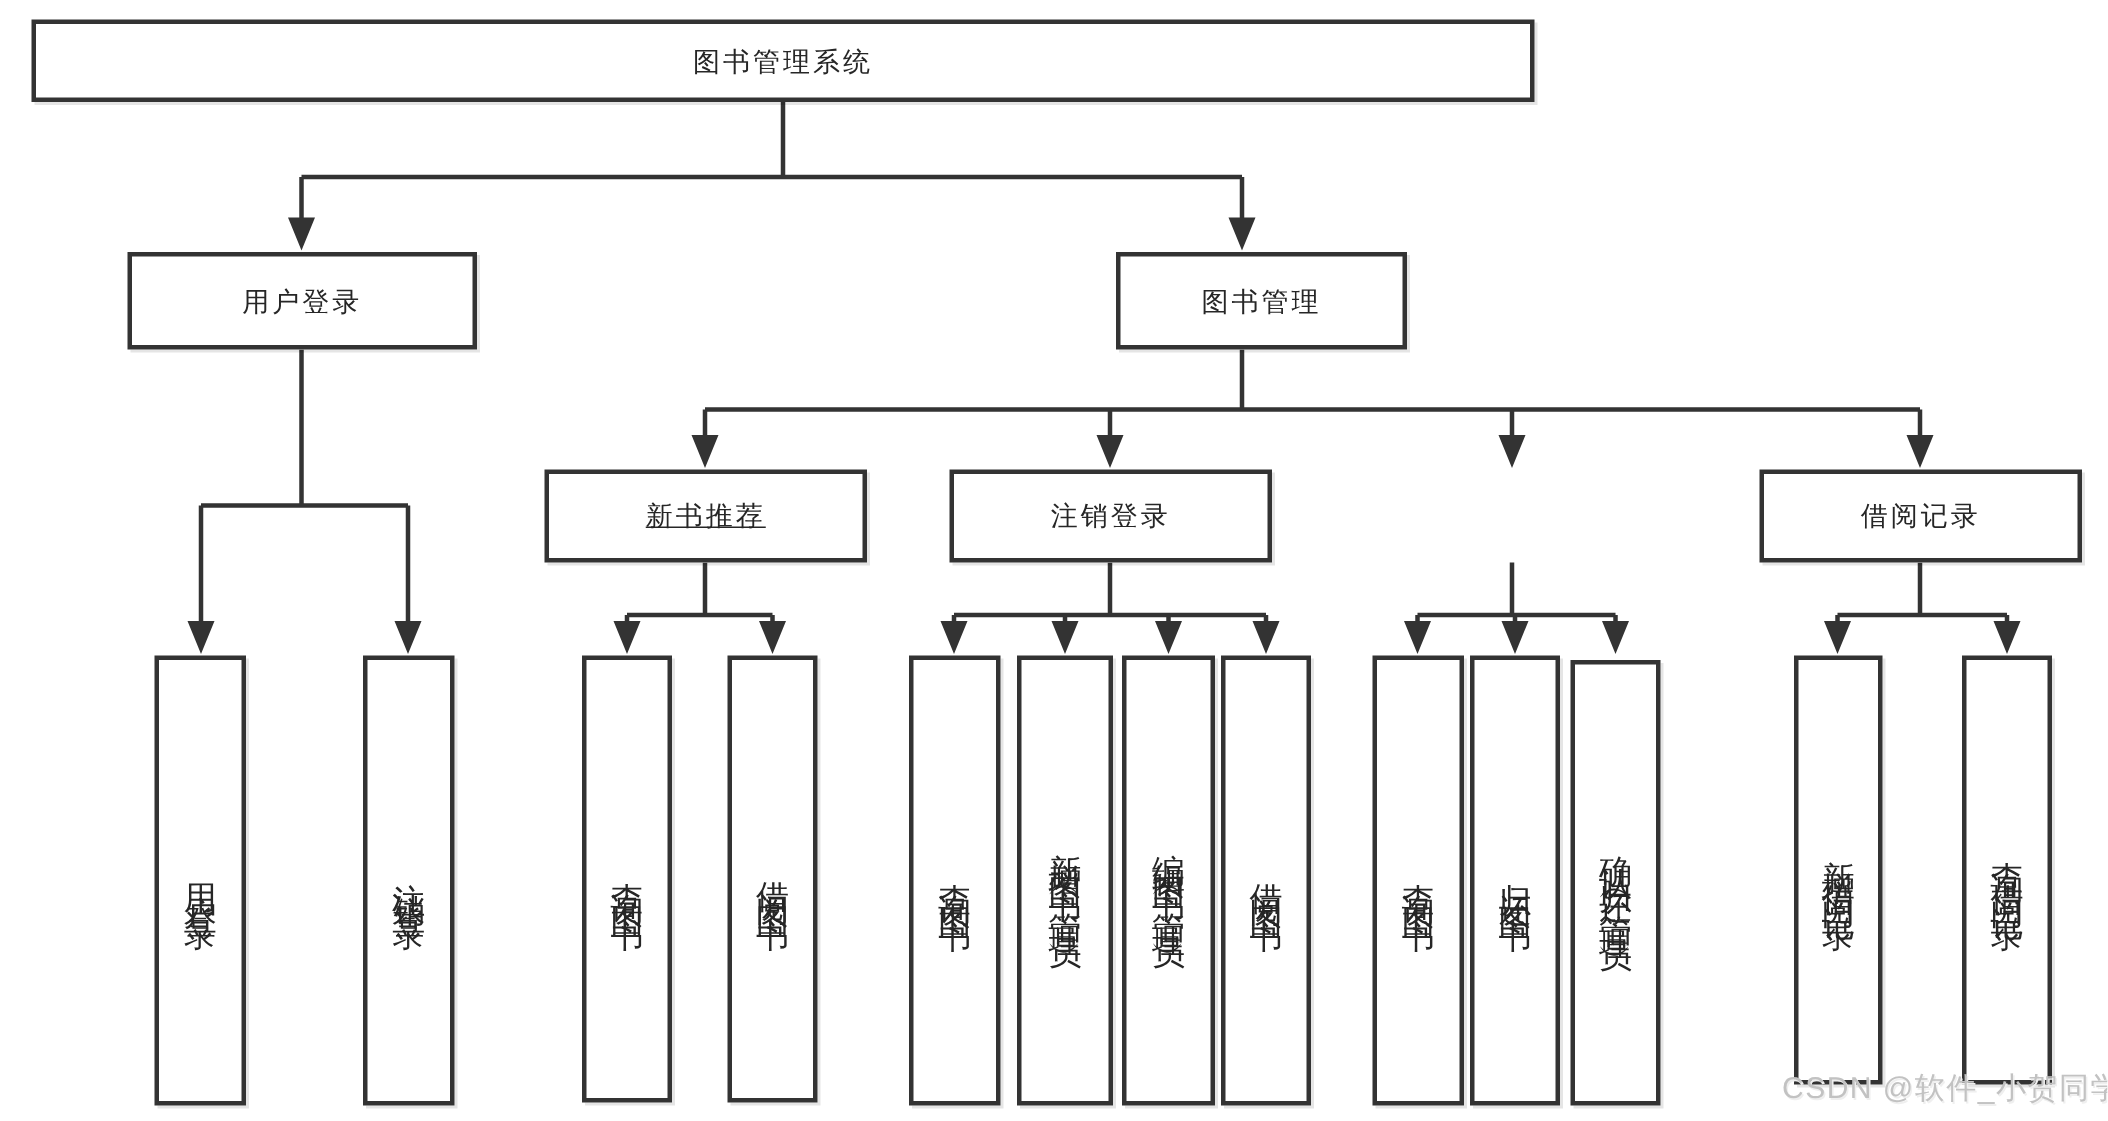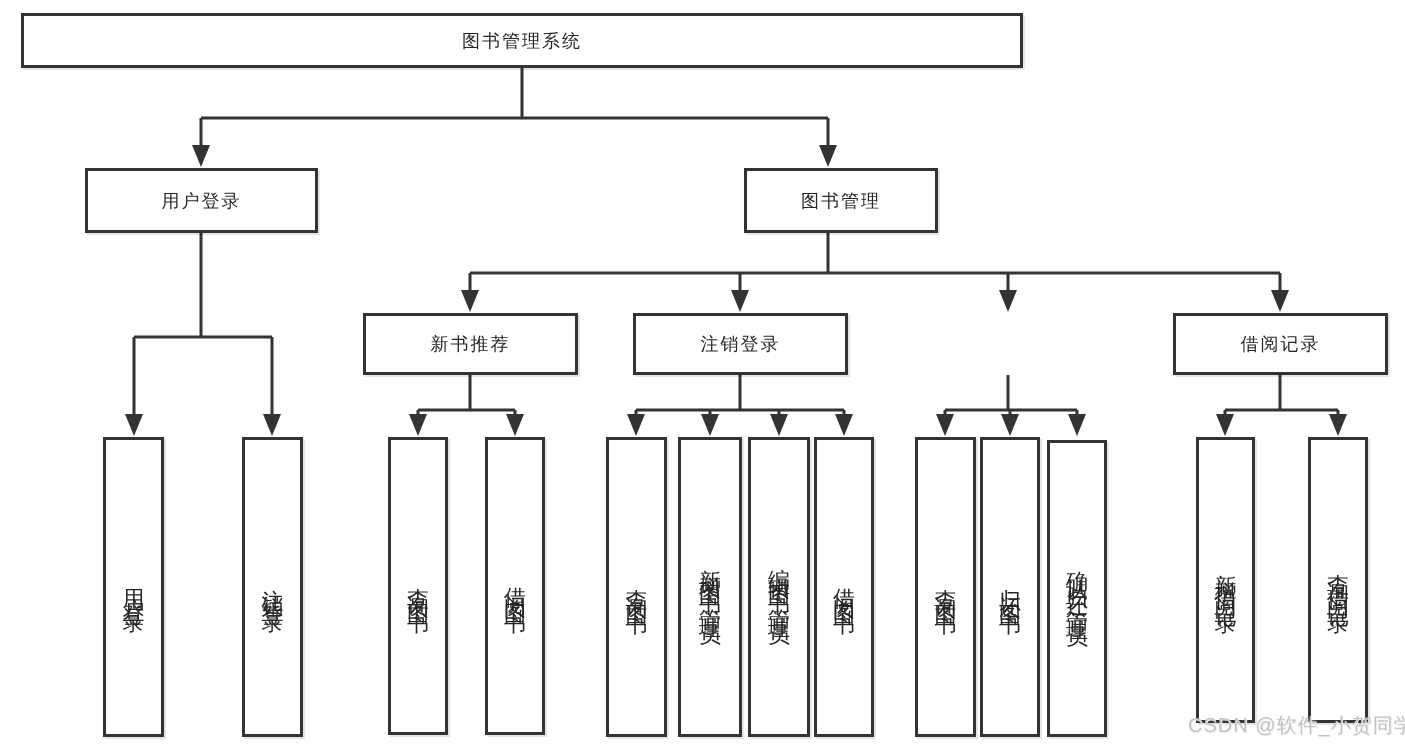"新书推荐" div.node { text-decoration: none -> underline }
